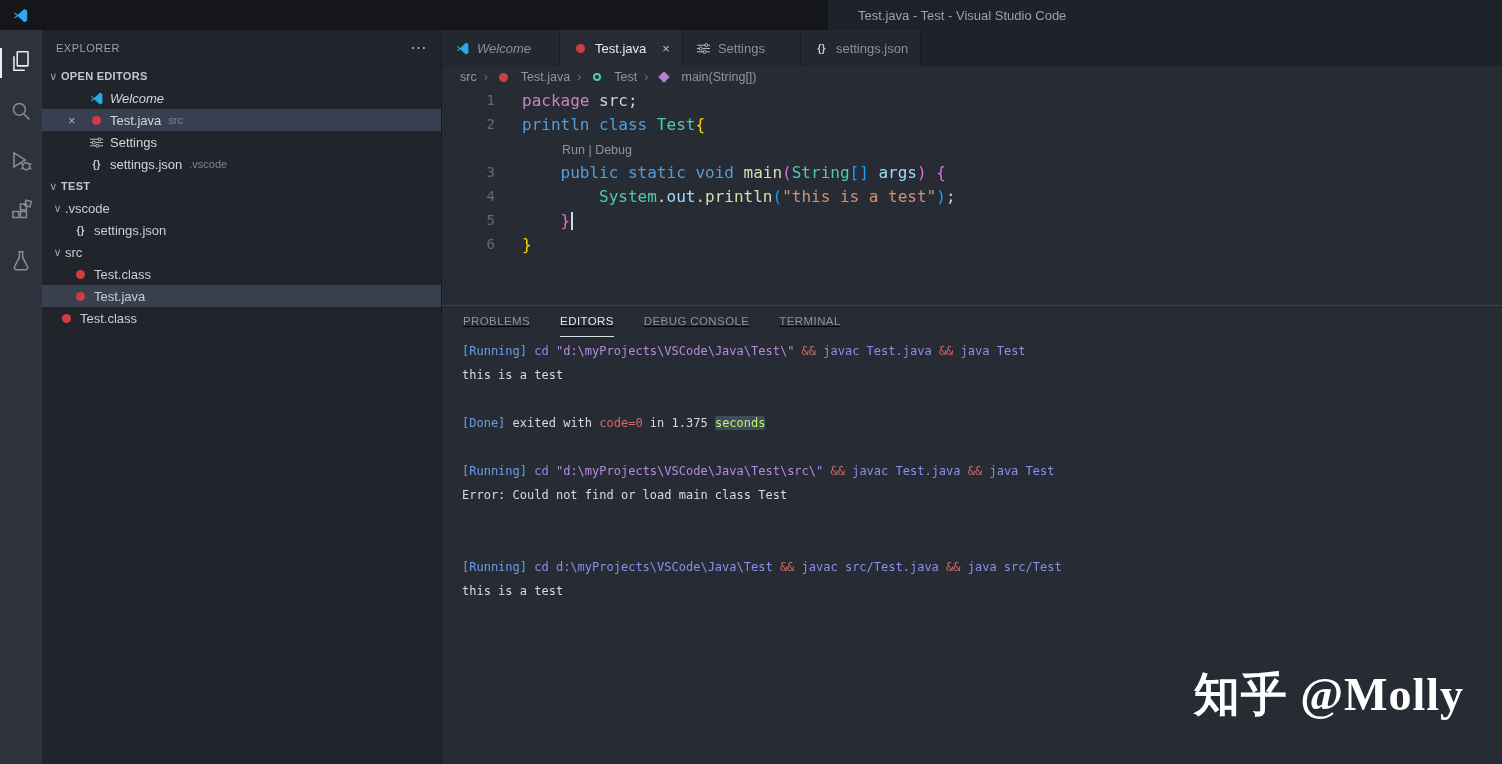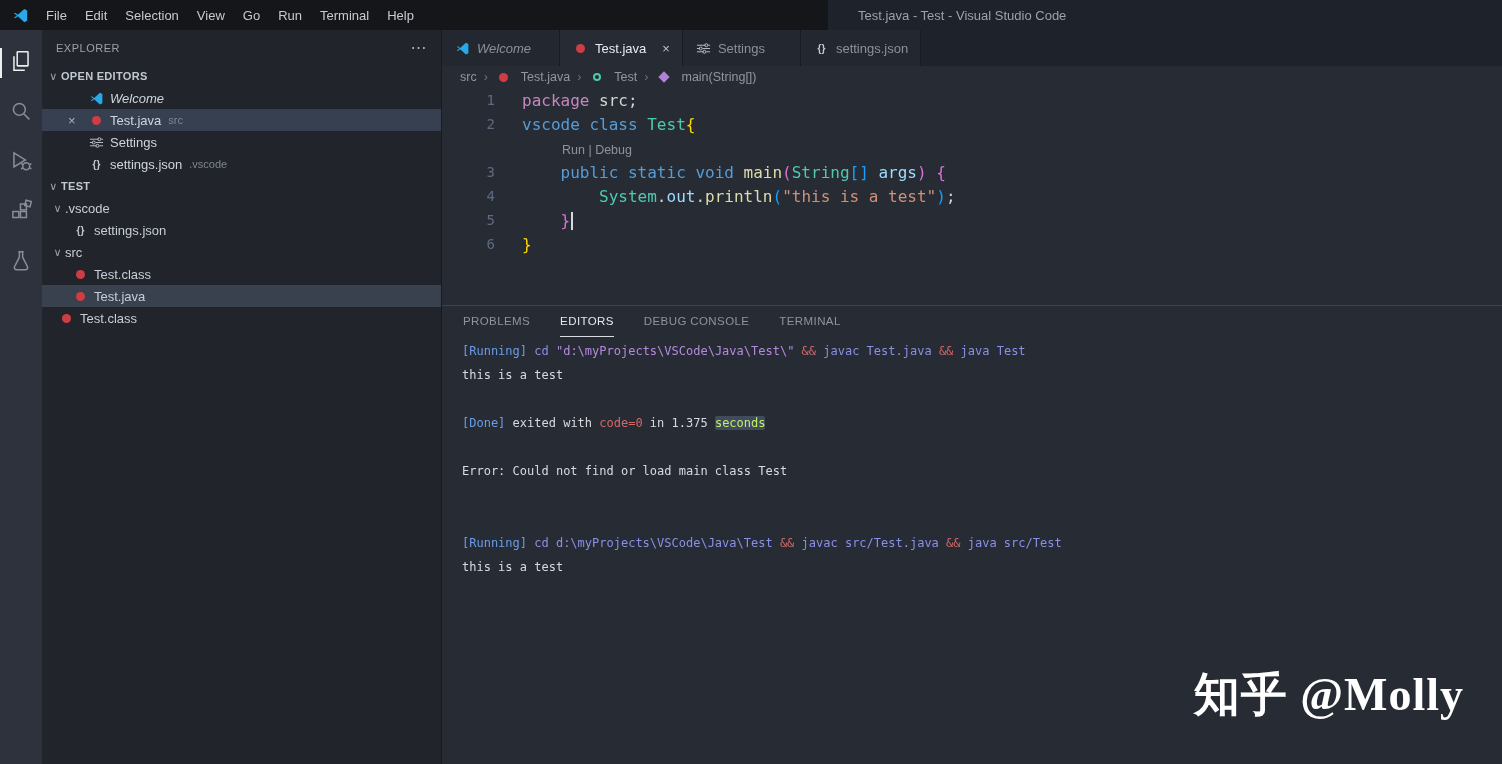"File" nav.menus { html: <nav> <span>File</span> <span>Edit</span> <span>Selection</span> <span>View</span> <span>Go</span> <span>Run</span> <span>Terminal</span> <span>Help</span> </nav> -> none }
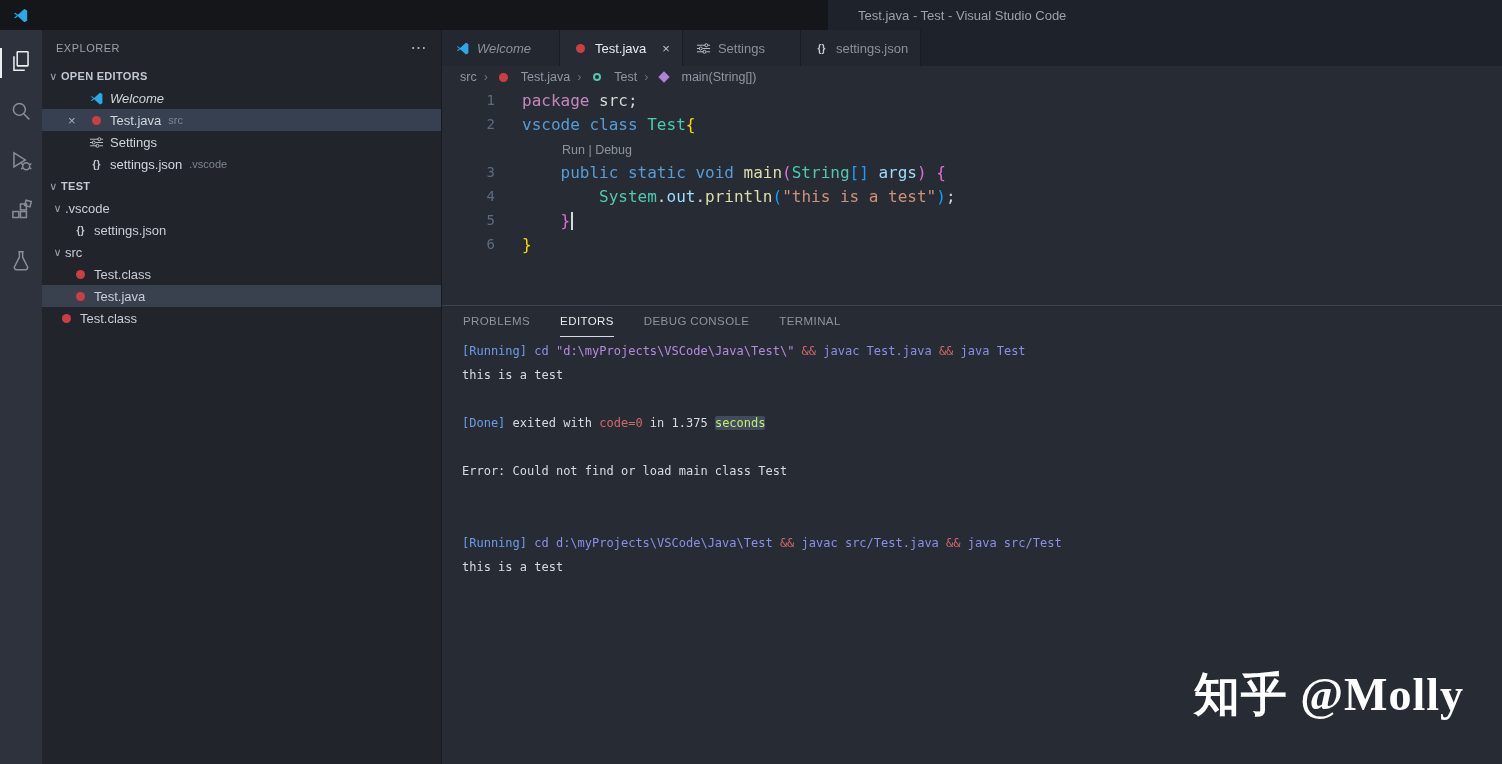"vscode class" span.tok-kwblue { text: vscode -> println }
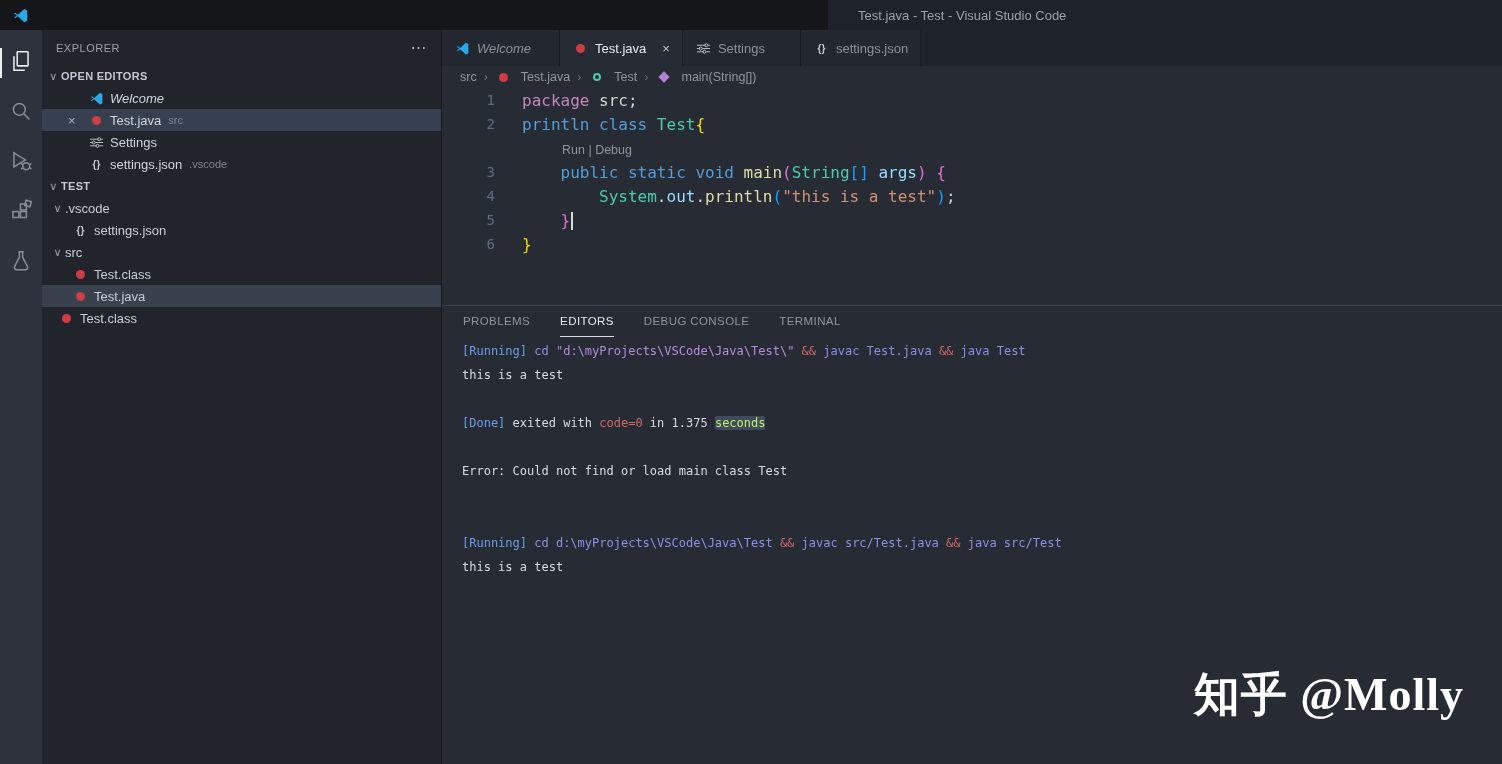"PROBLEMS" .panel-tabs { text-decoration: none -> underline }
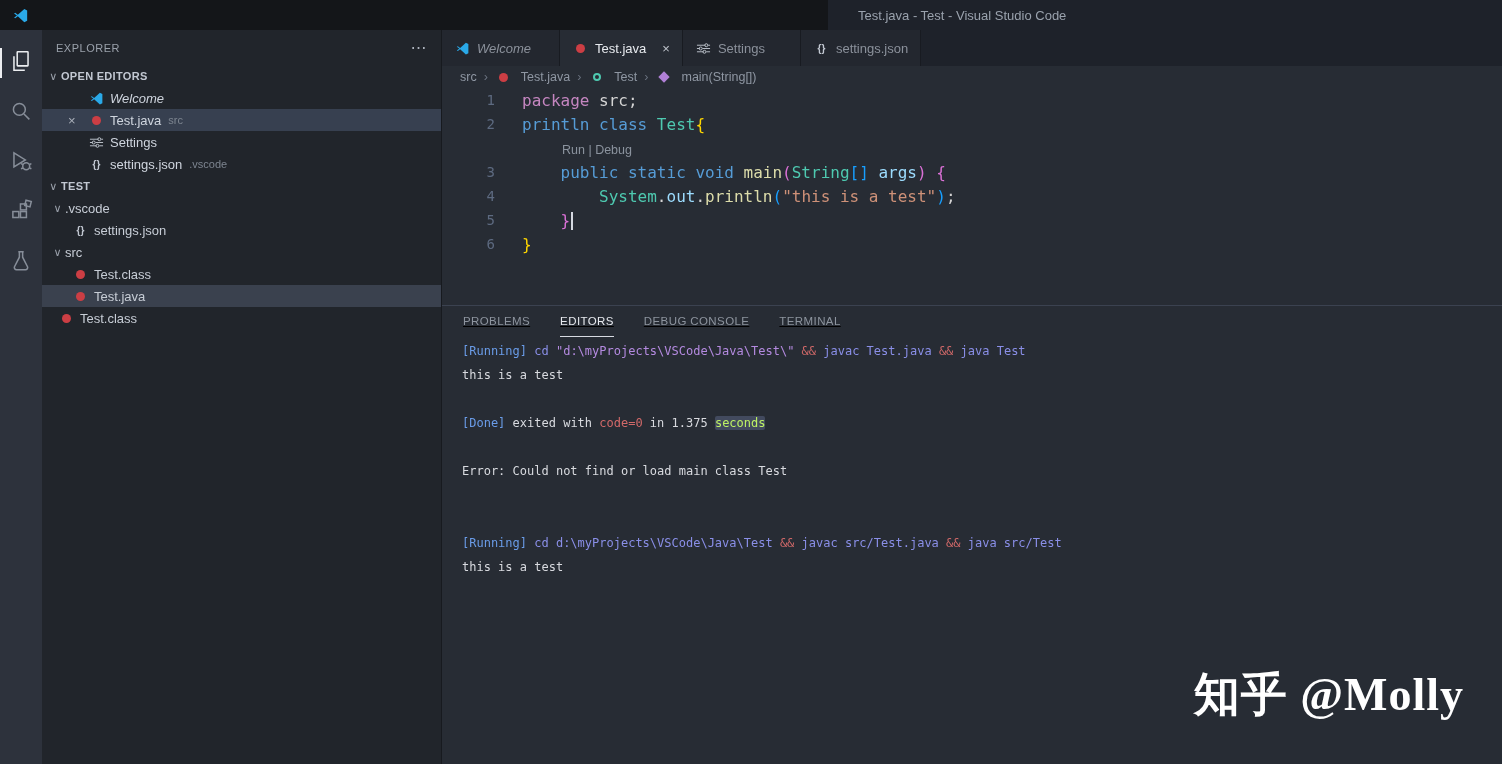"[Running] cd" div.out-line { html: none -> <div><span>[Running] </span><span>cd </span><span>"d:\myProjects\VSCode\Java\Test\src\"</span><span> </span><span>&amp;&amp;</span><span> javac Test.java </span><span>&amp;&amp;</span><span> java Test</span></div> }
